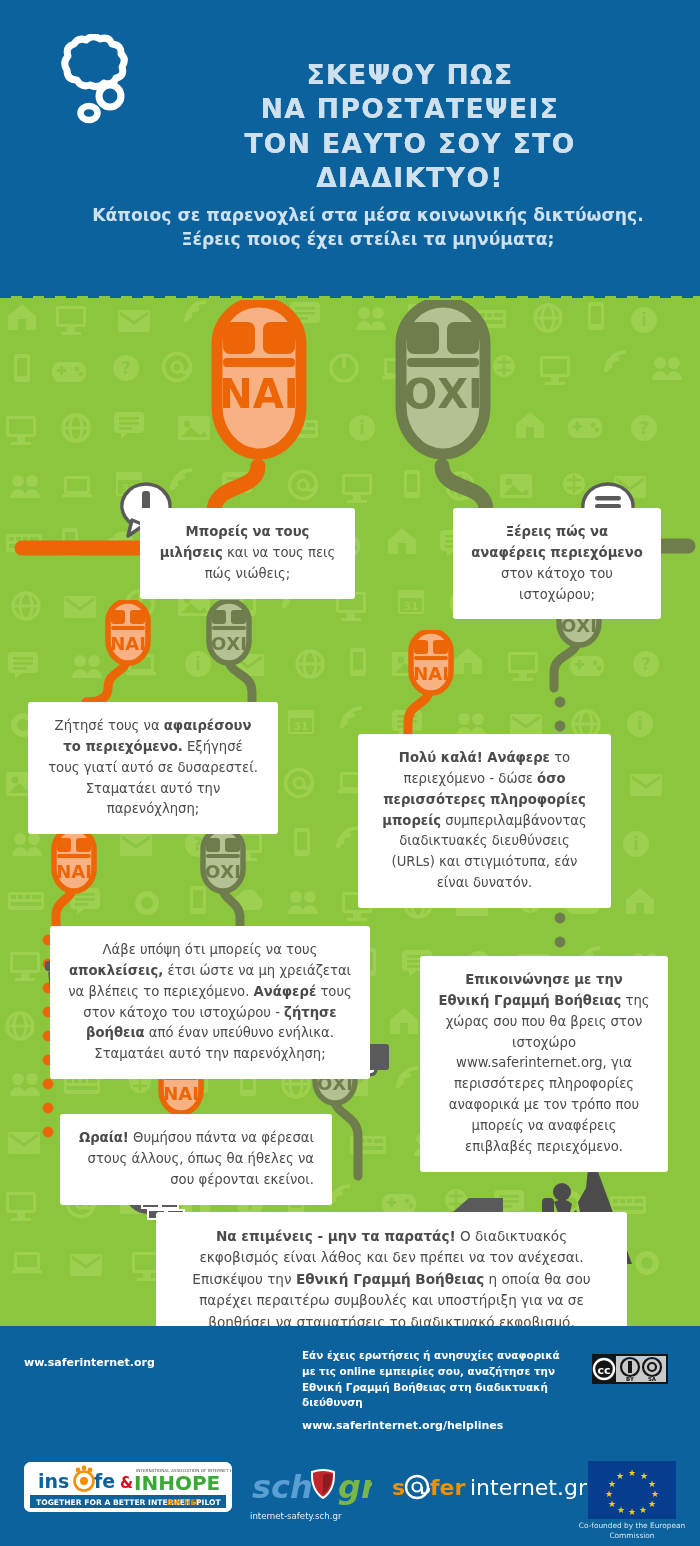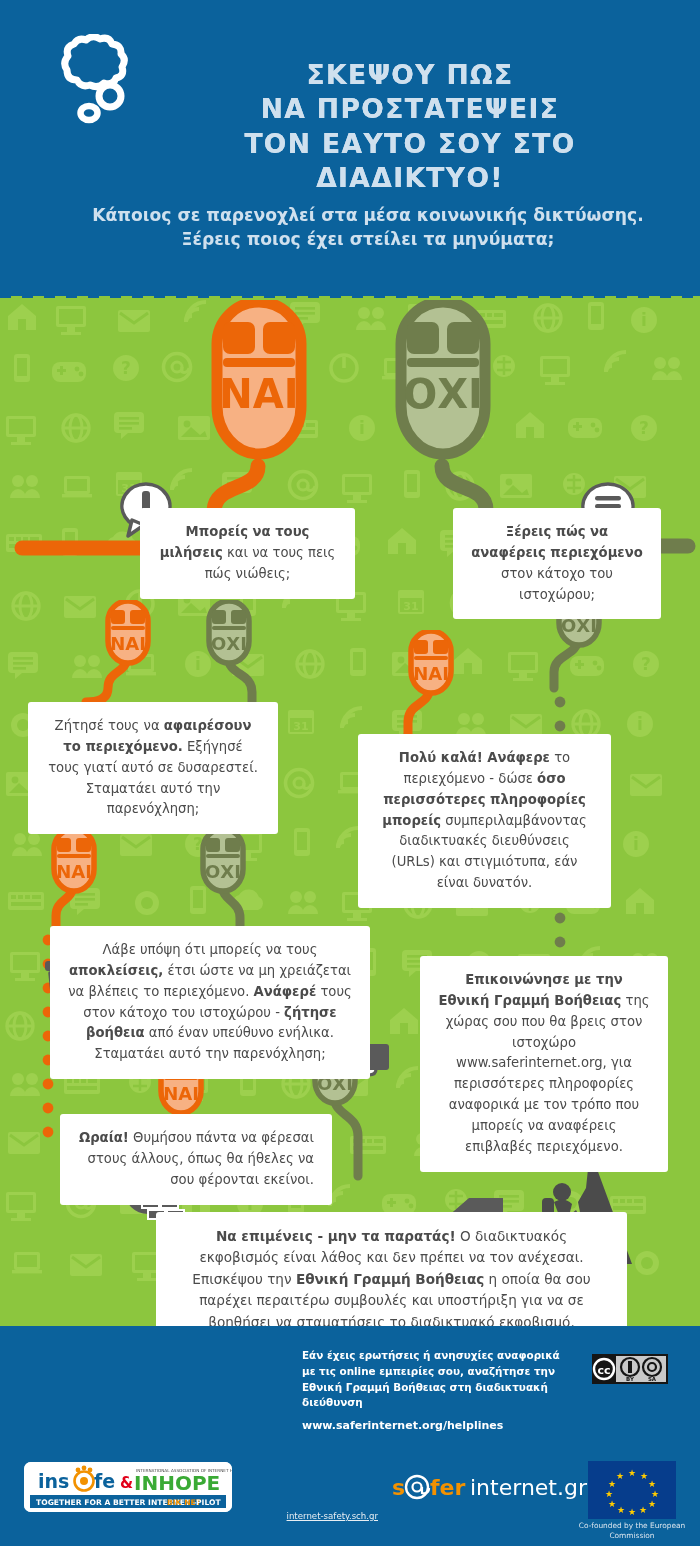"ww.saferinternet.org" span.url { html: none -> <span>ww.saferinternet.org</span> }
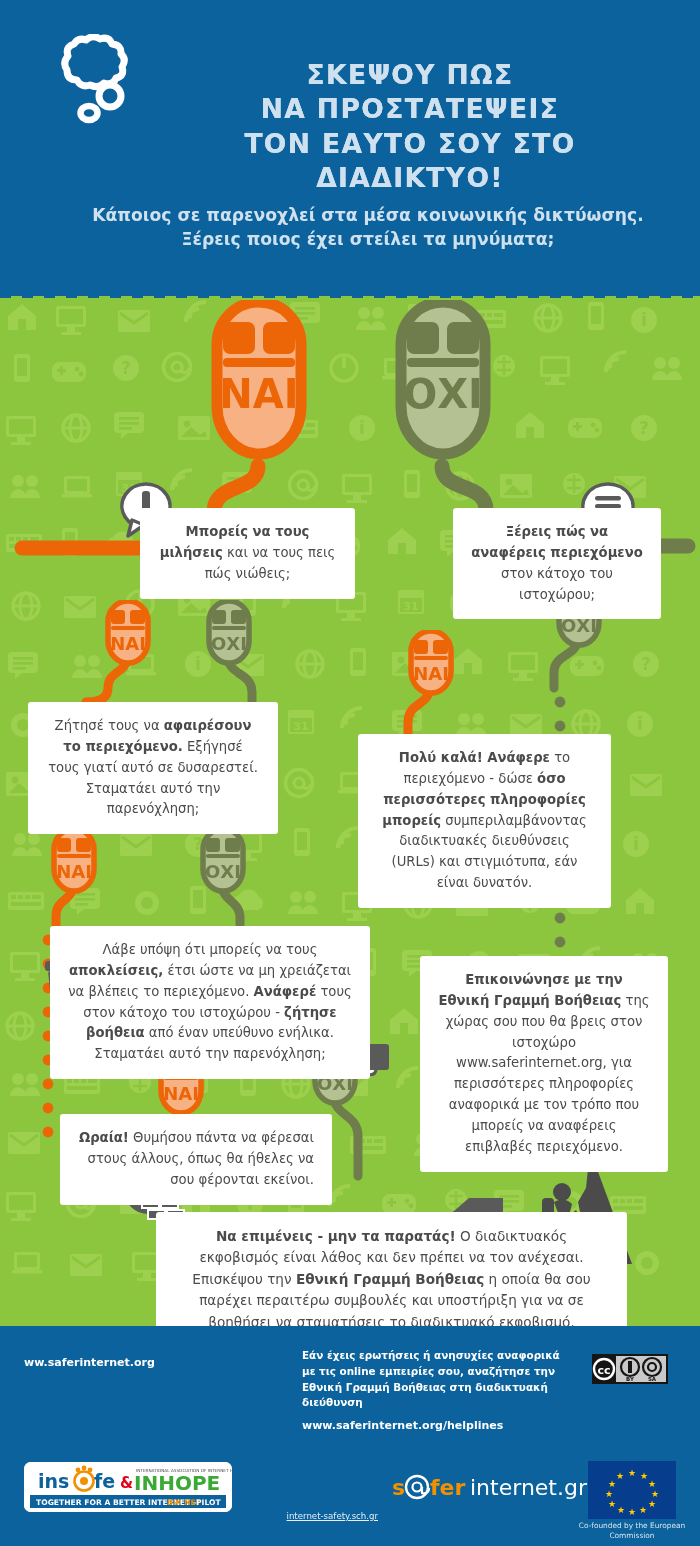"sch" div.sch-logo { html: none -> <div> <svg> <text>sch</text> <path></path> <path></path> <text>gr</text> </svg> </div> }
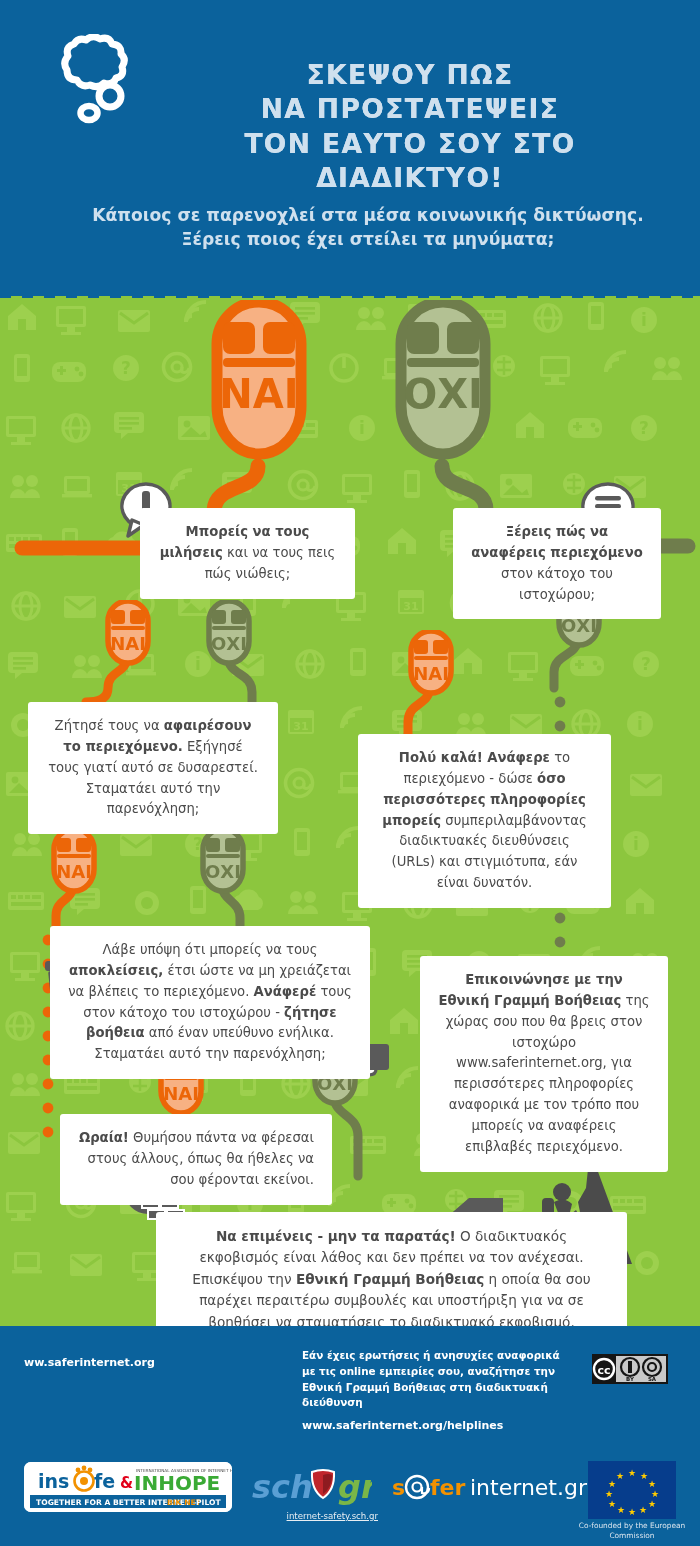"internet-safety.sch.gr" .sch-caption { text-align: right -> left; text-decoration: underline -> none }
